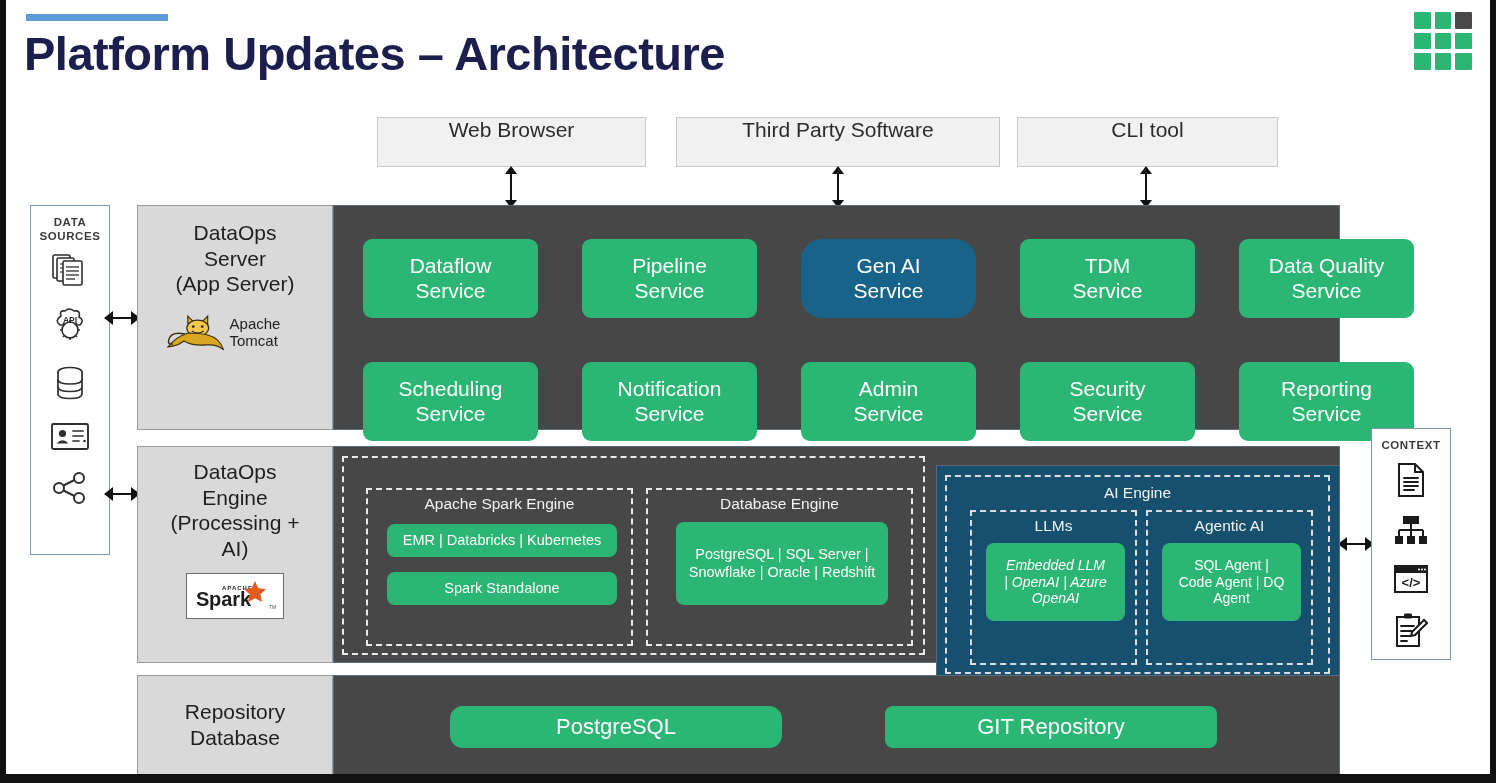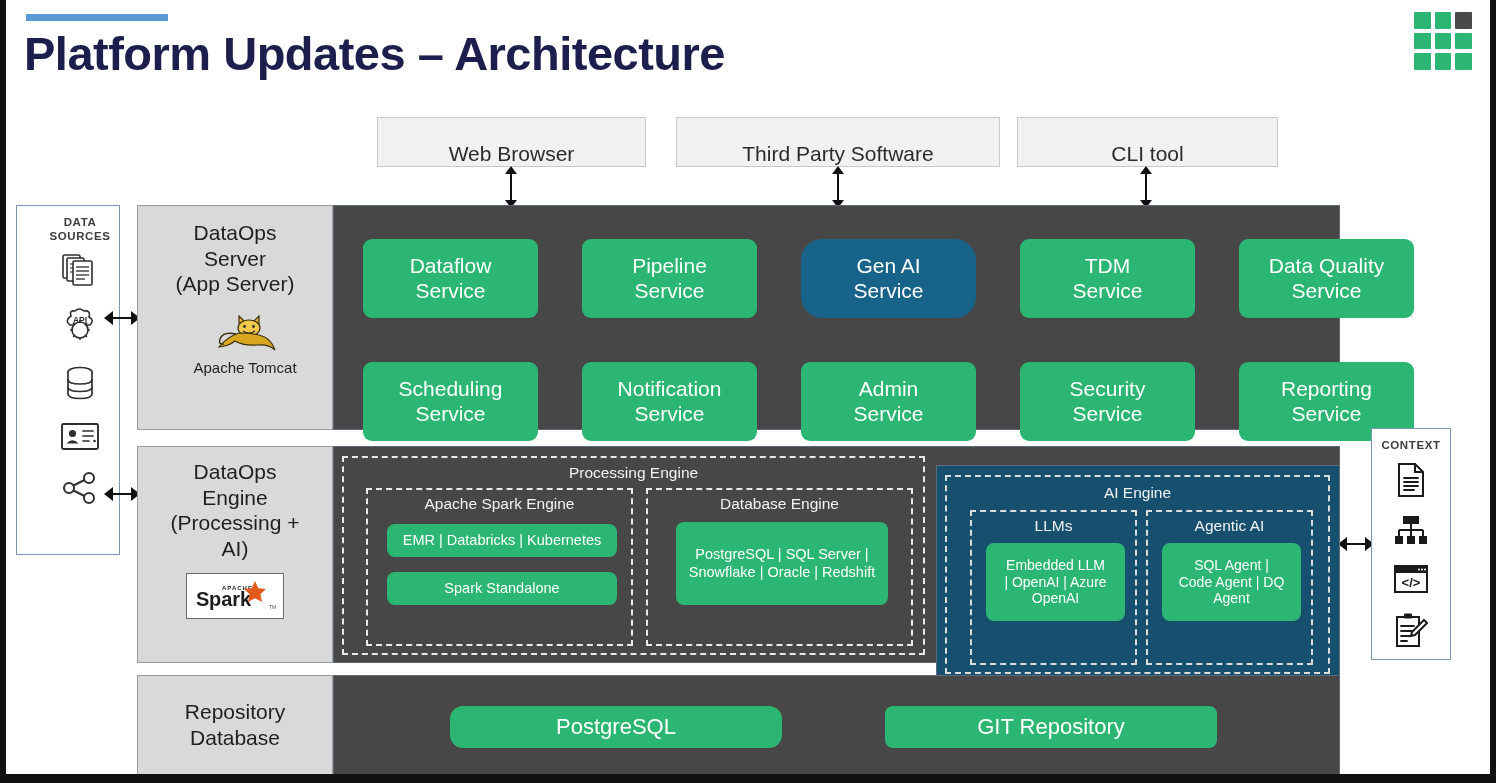"Web Browser" .client-box { align-items: flex-end -> flex-start }
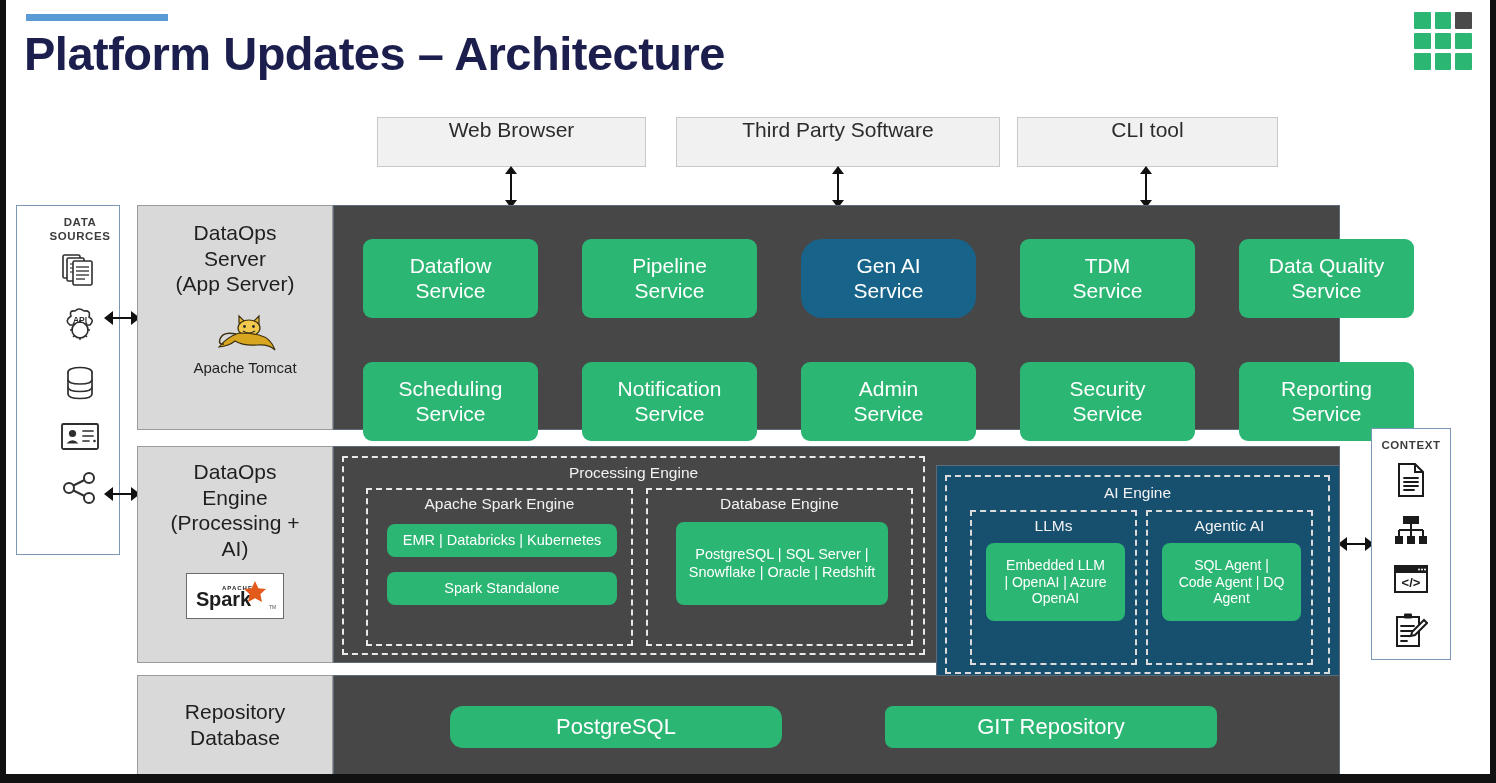"DATA" .ds-panel { left: 16px -> 30px; padding-left: 24px -> none }
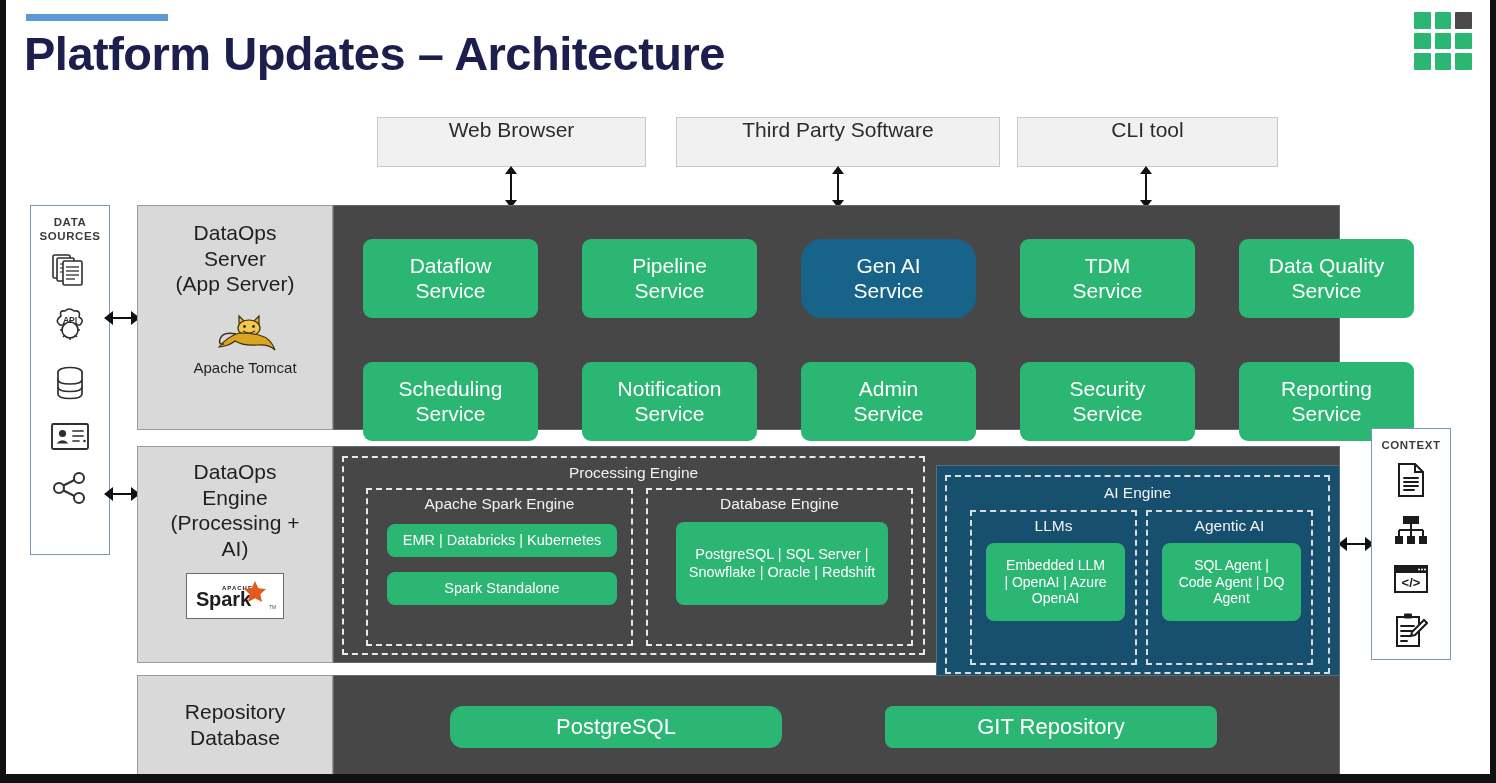"Apache Tomcat" .tomcat { align-items: center -> none; flex-direction: column -> none }
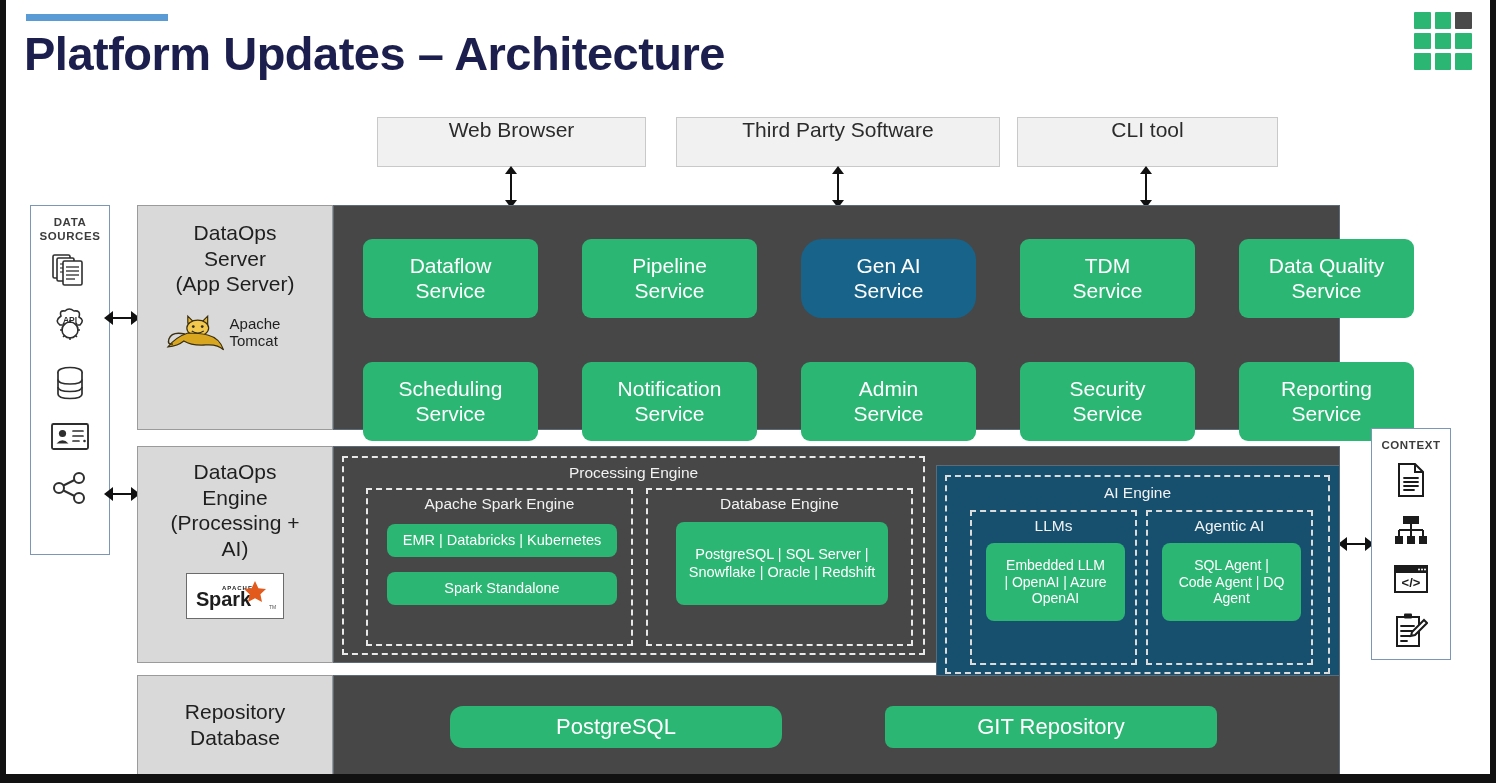"Processing Engine" div.dash-title { html: <div>Processing Engine</div> -> none }
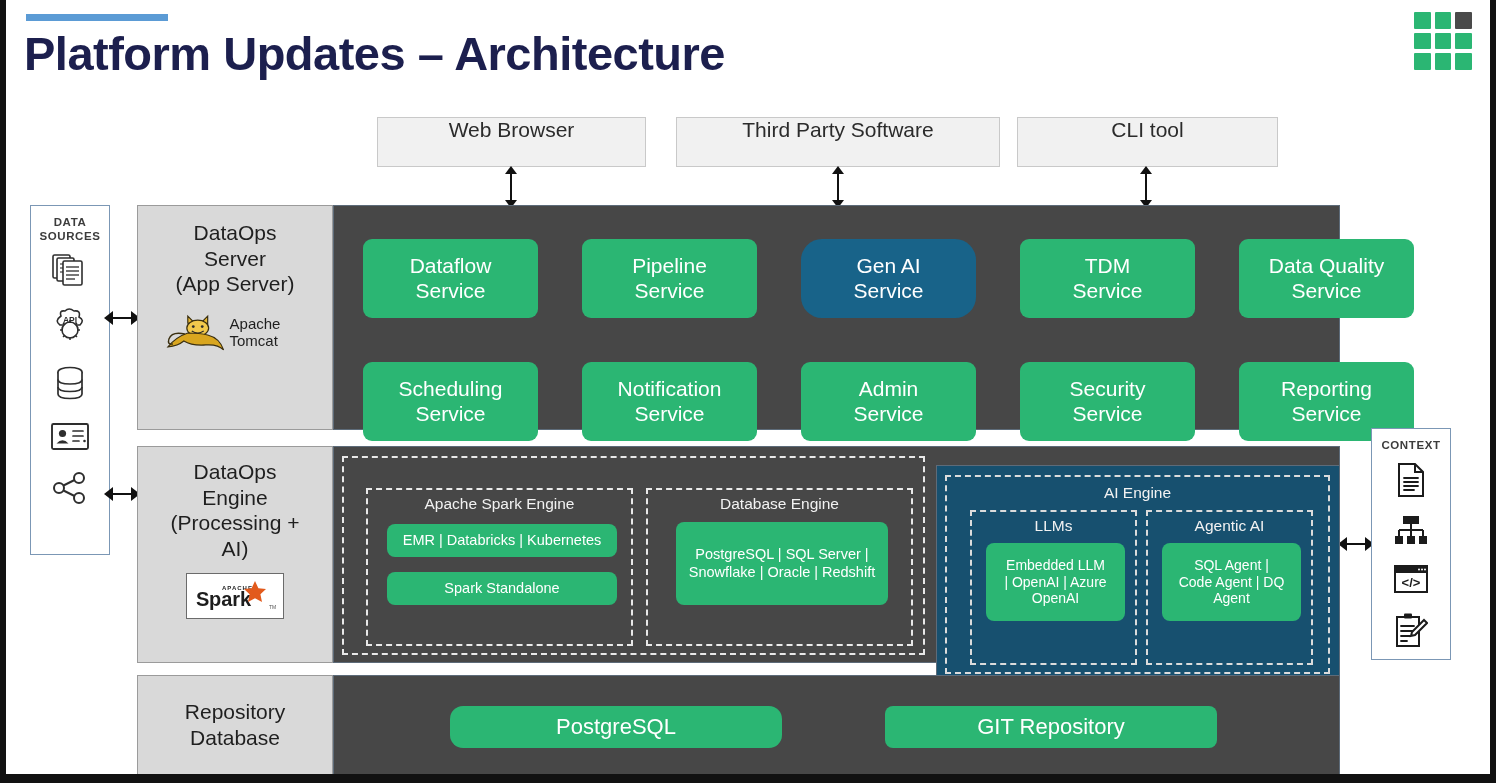"Embedded LLM" div.pill { font-style: none -> italic }
